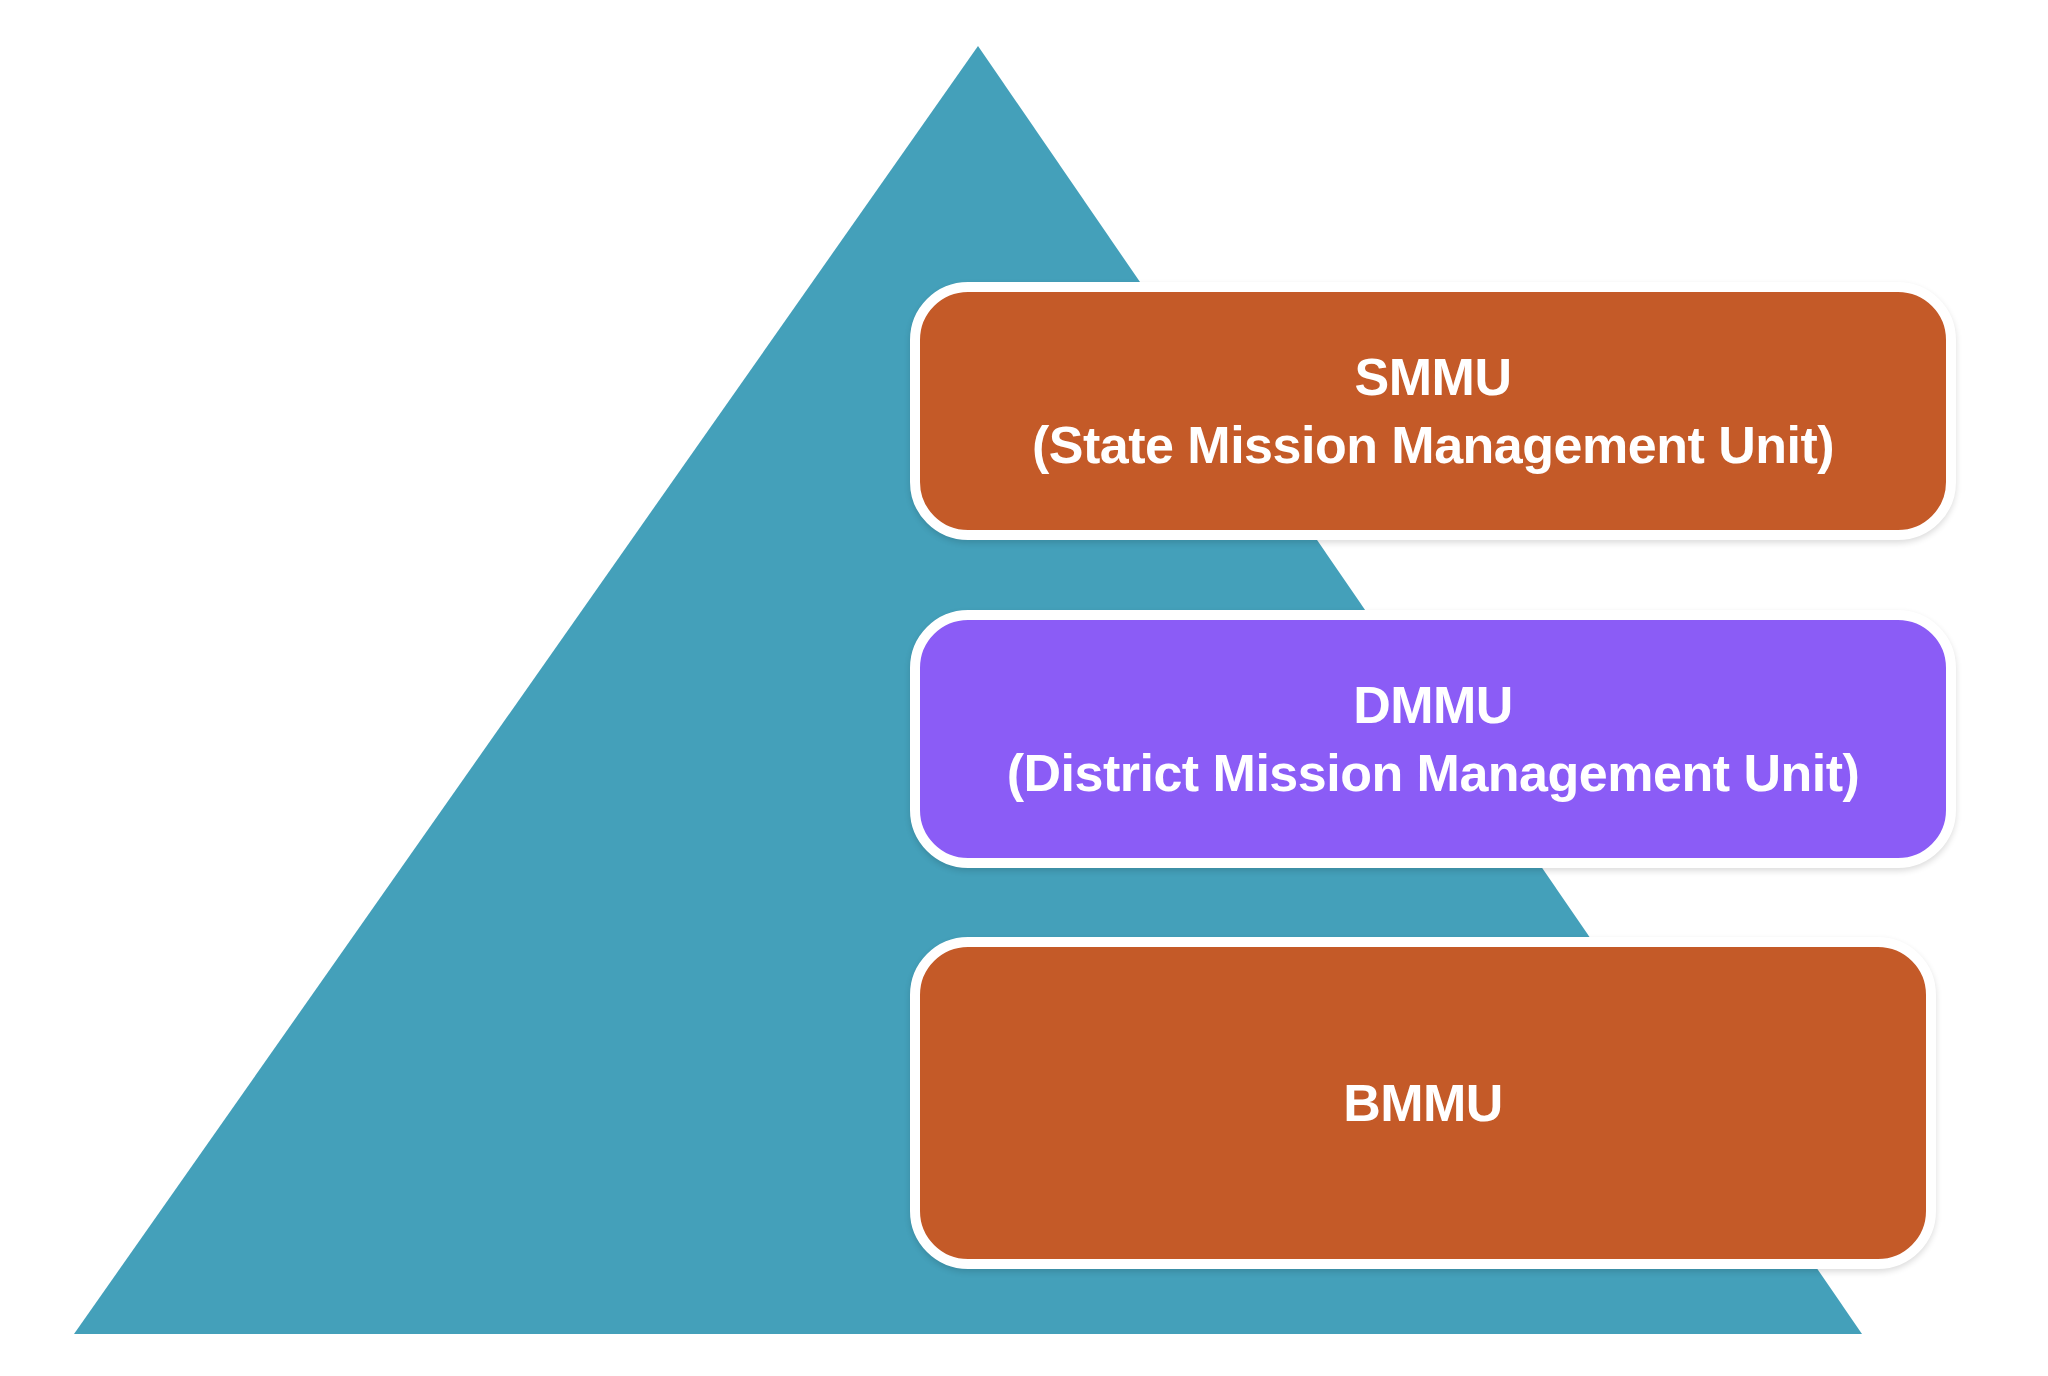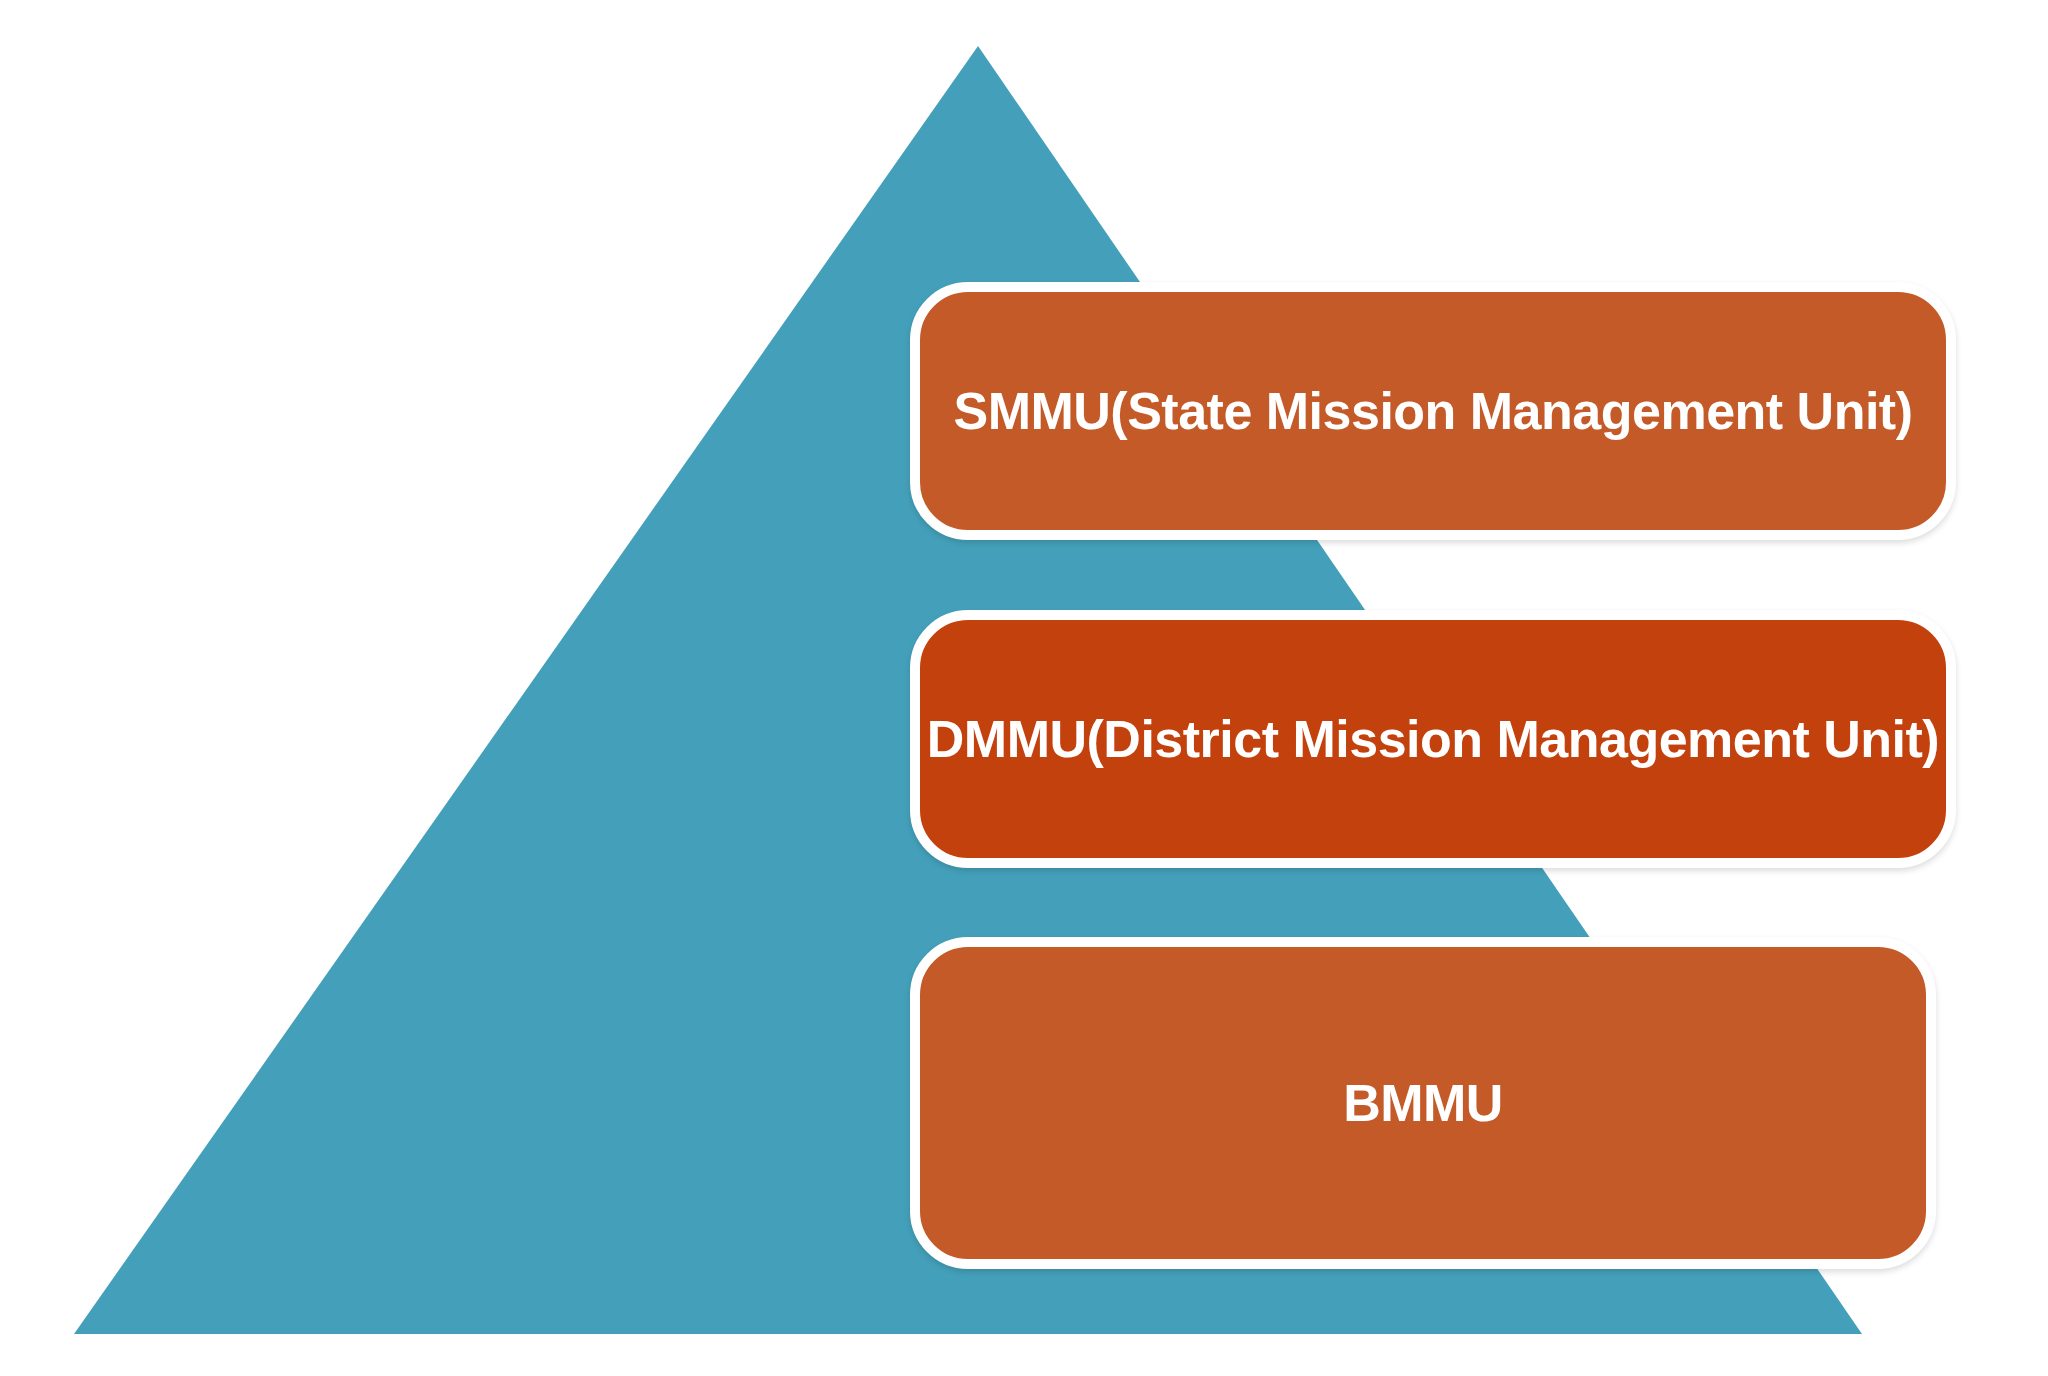"SMMU" .card { flex-direction: row -> column }
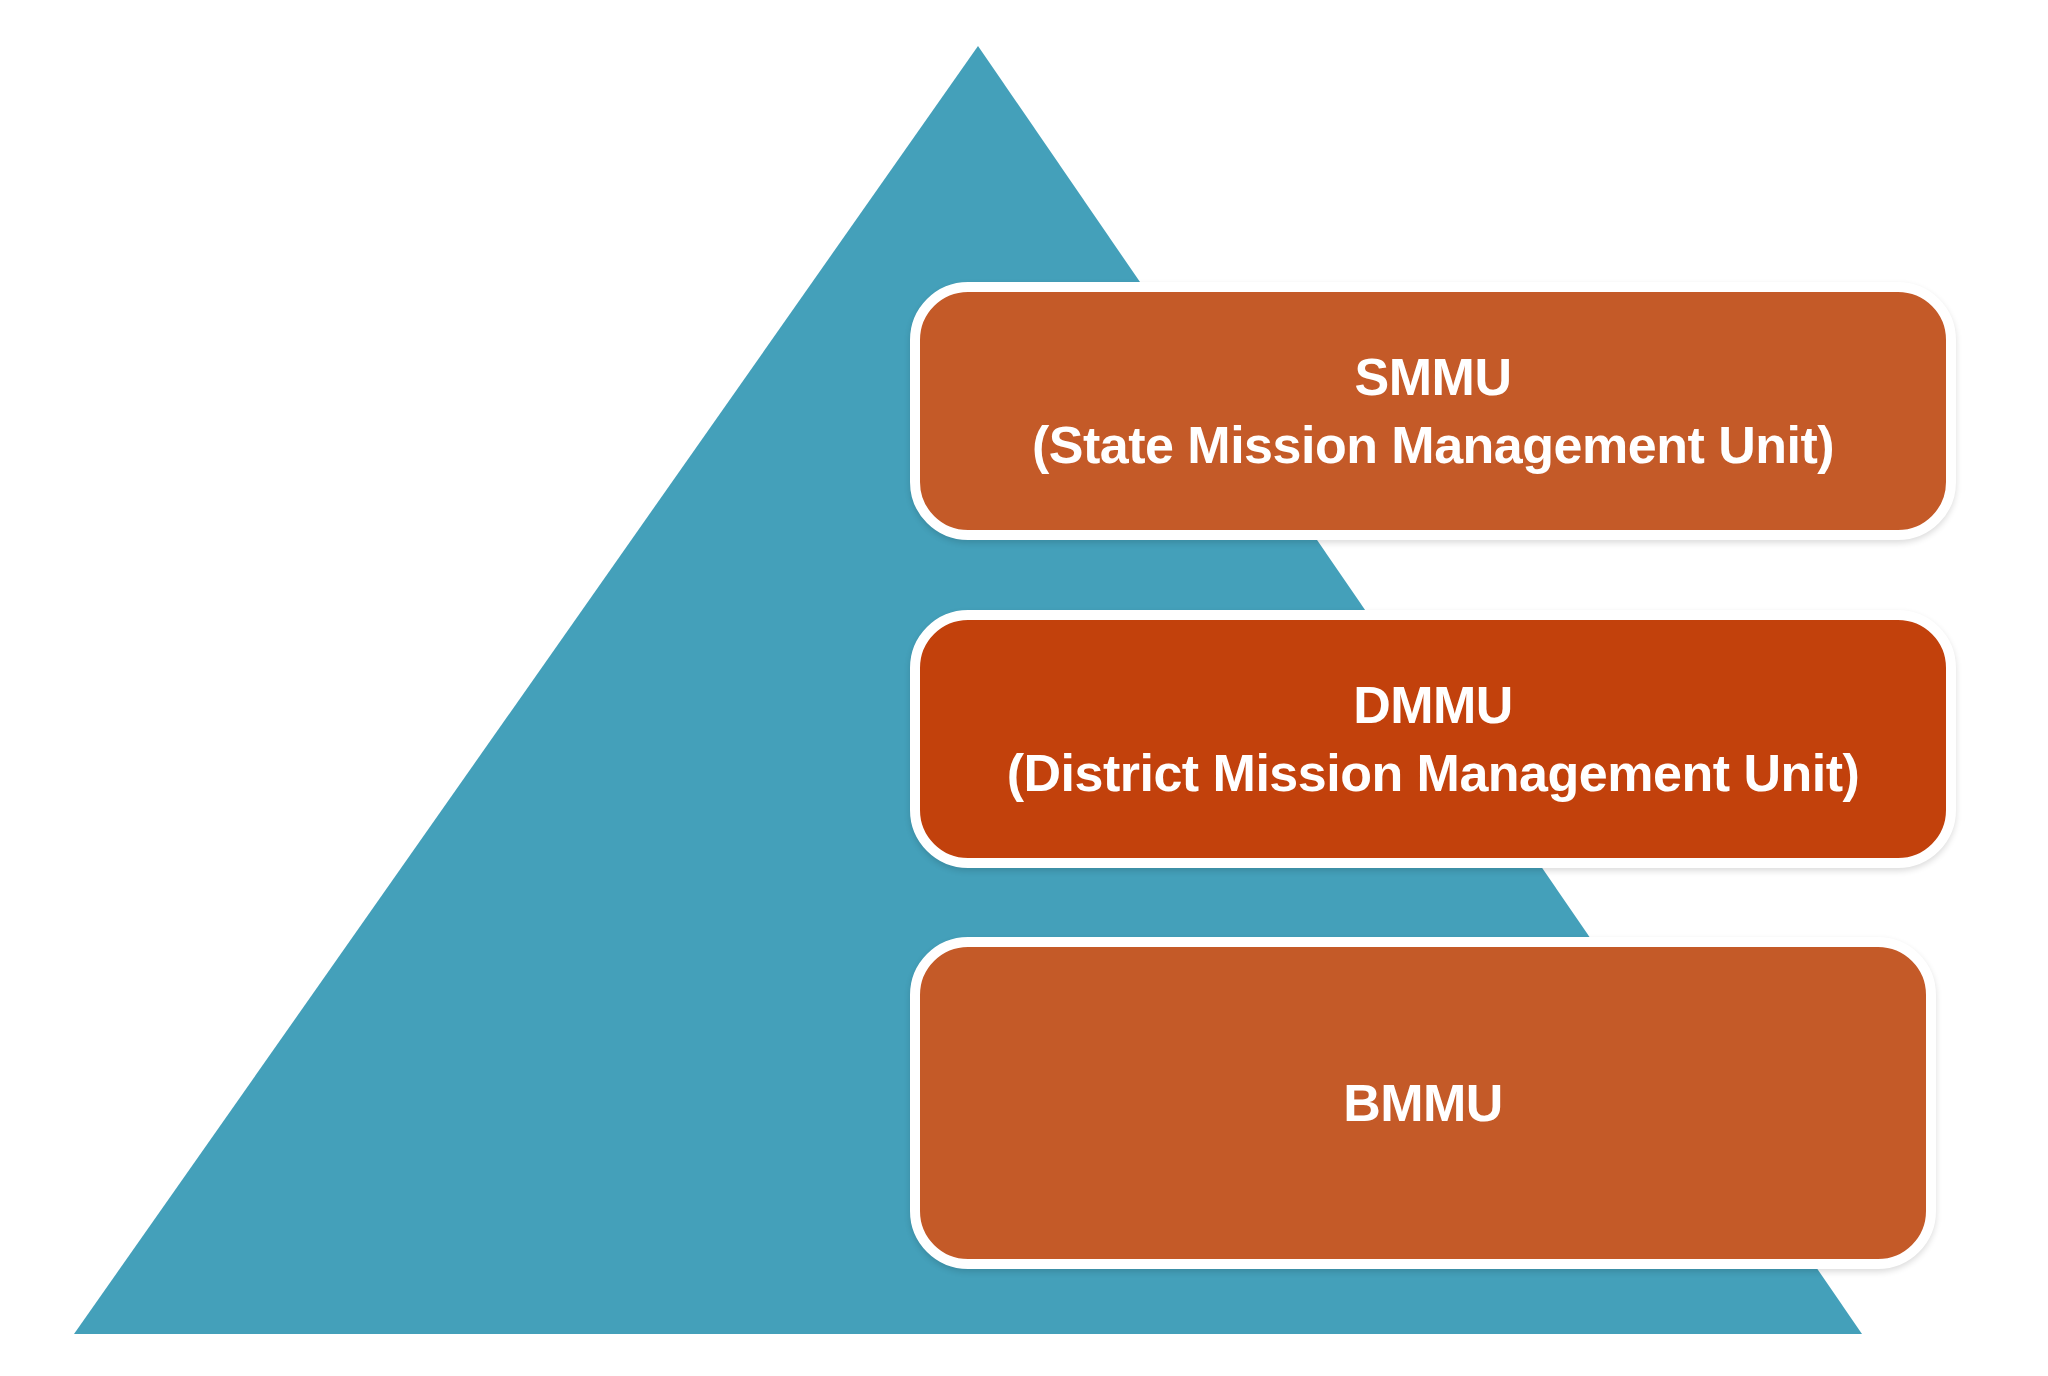"DMMU" div.card { background-color: #c2410c -> #8b5cf6 }
